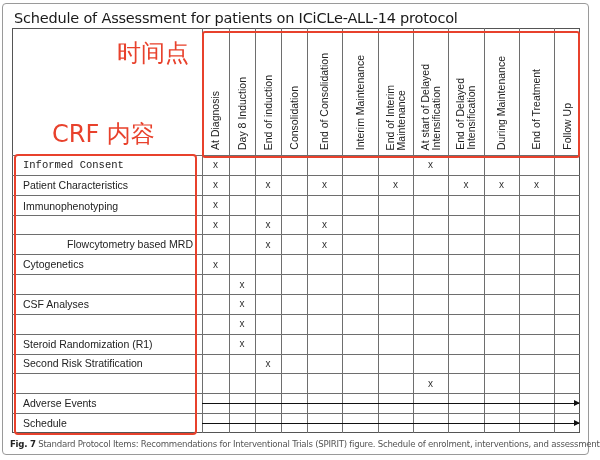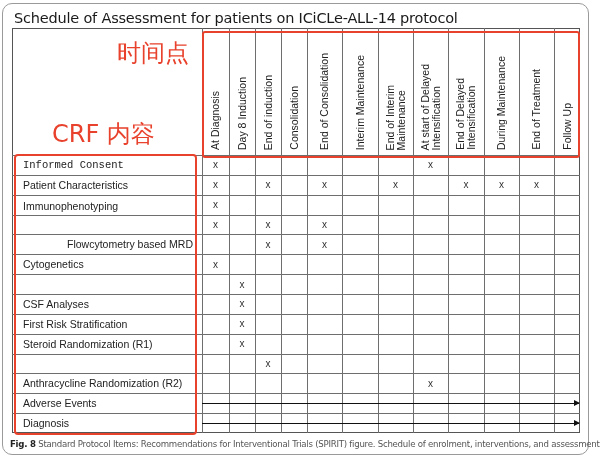"Schedule of Assessment for patients" .card { border-radius: 10px -> 4px }
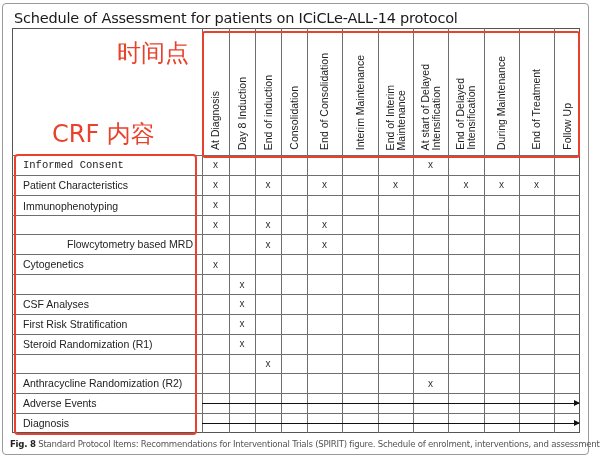"First Risk Stratification" div.rowlabel { html: <div>First Risk Stratification</div> -> none }
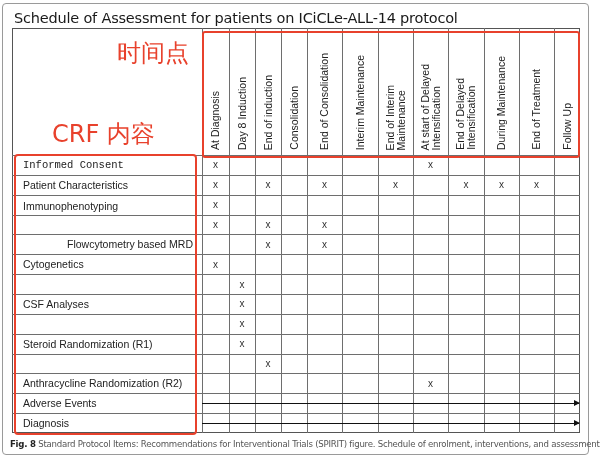"Second Risk Stratification" div.rowlabel { html: none -> <div>Second Risk Stratification</div> }
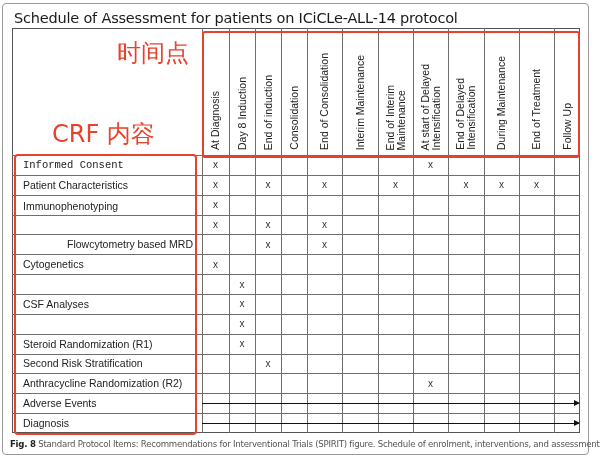"Anthracycline Randomization (R2)" div.rowlabel { html: <div>Anthracycline Randomization (R2)</div> -> none }
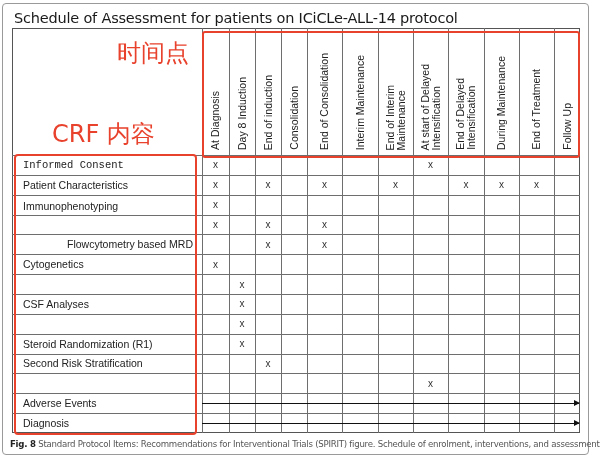"Diagnosis" div.rowlabel { text: Diagnosis -> Schedule }
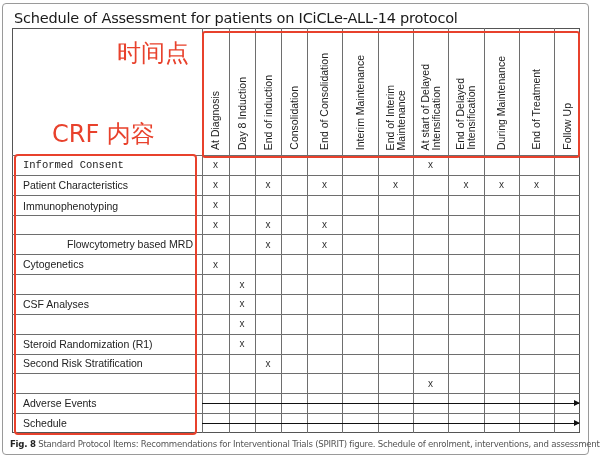"Fig. 8" b { text: 8 -> 7 }
